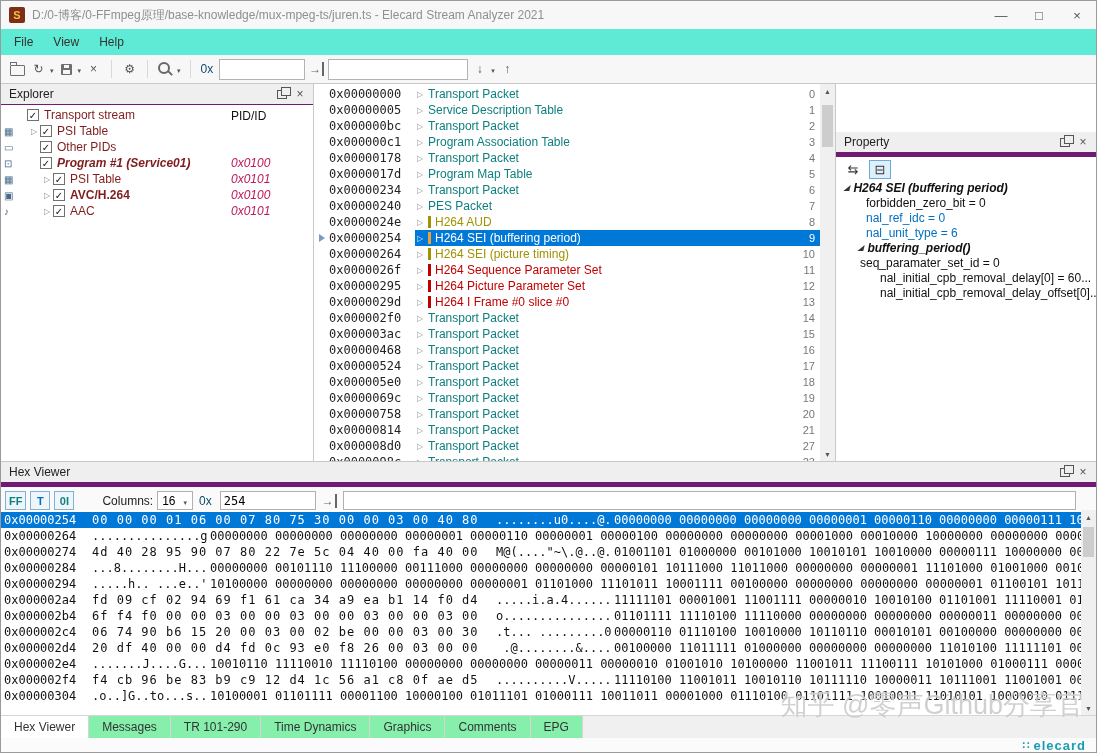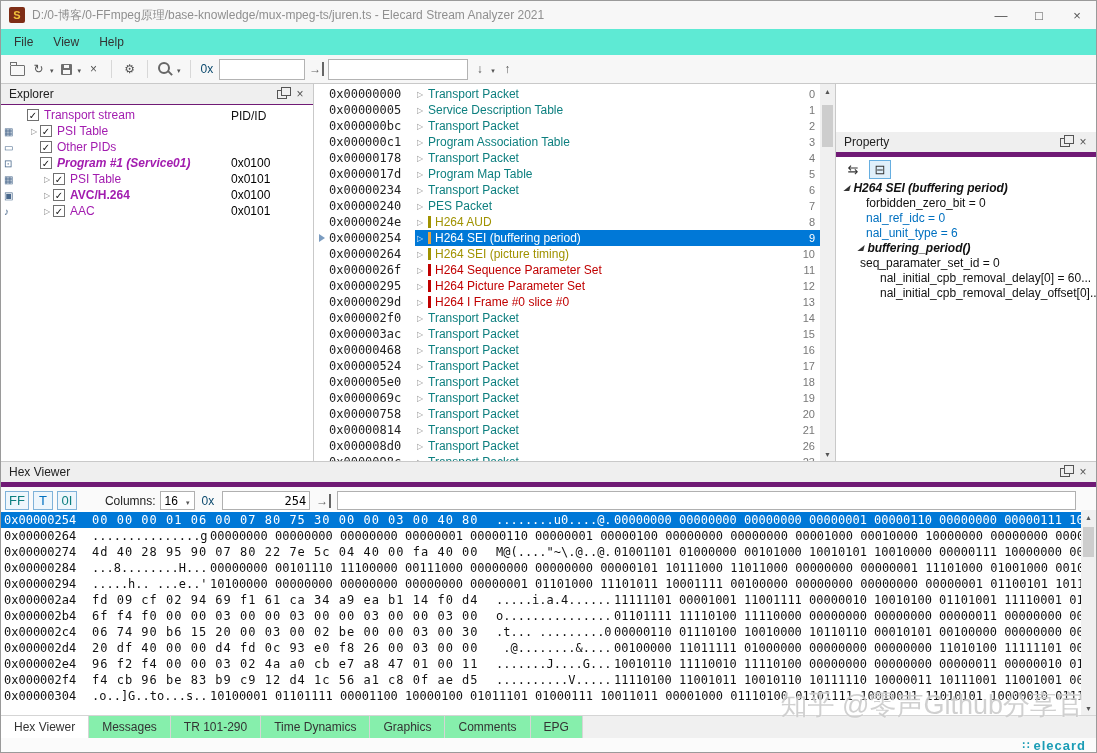"Transport stream" .tlabel { color: #a21caf -> #7f1d1d }
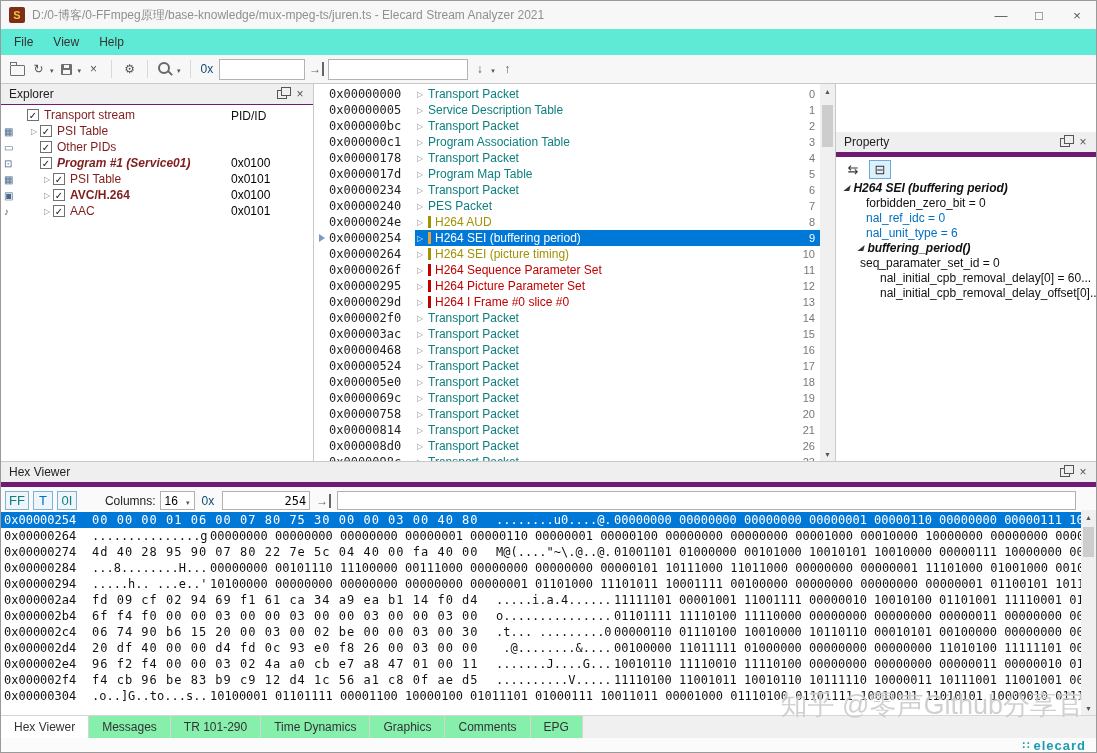"0x0100" .pid { color: #000000 -> #be185d; font-style: none -> italic }
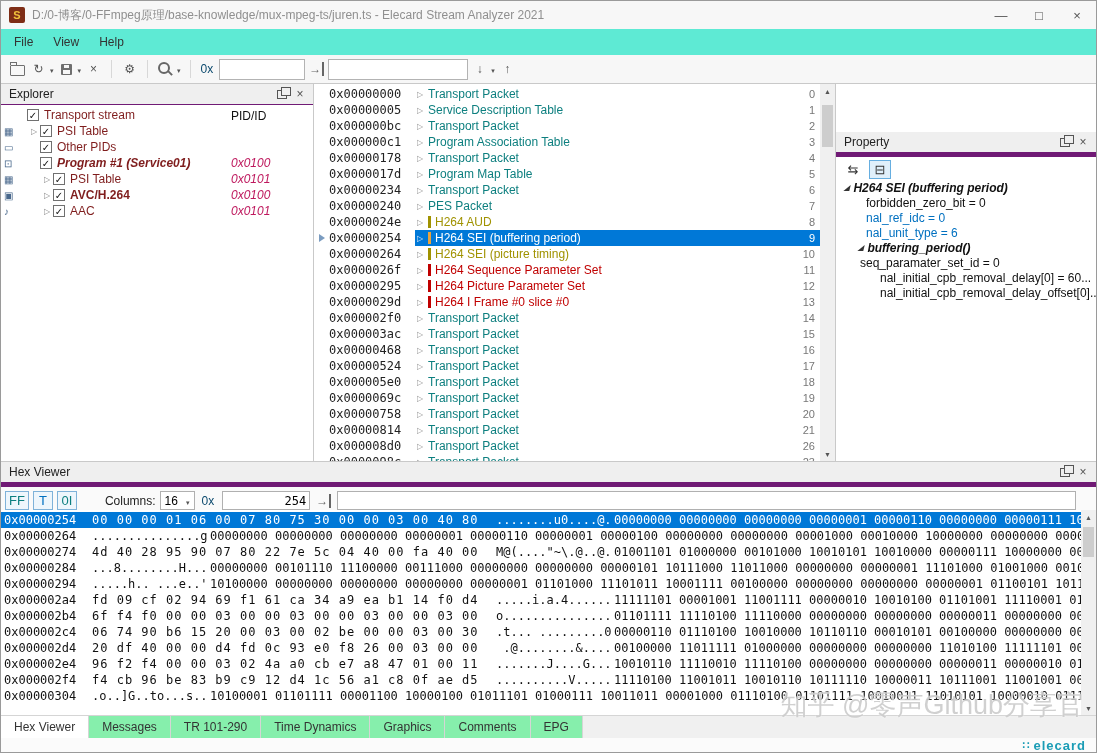"26" span.pnum { text: 26 -> 27 }
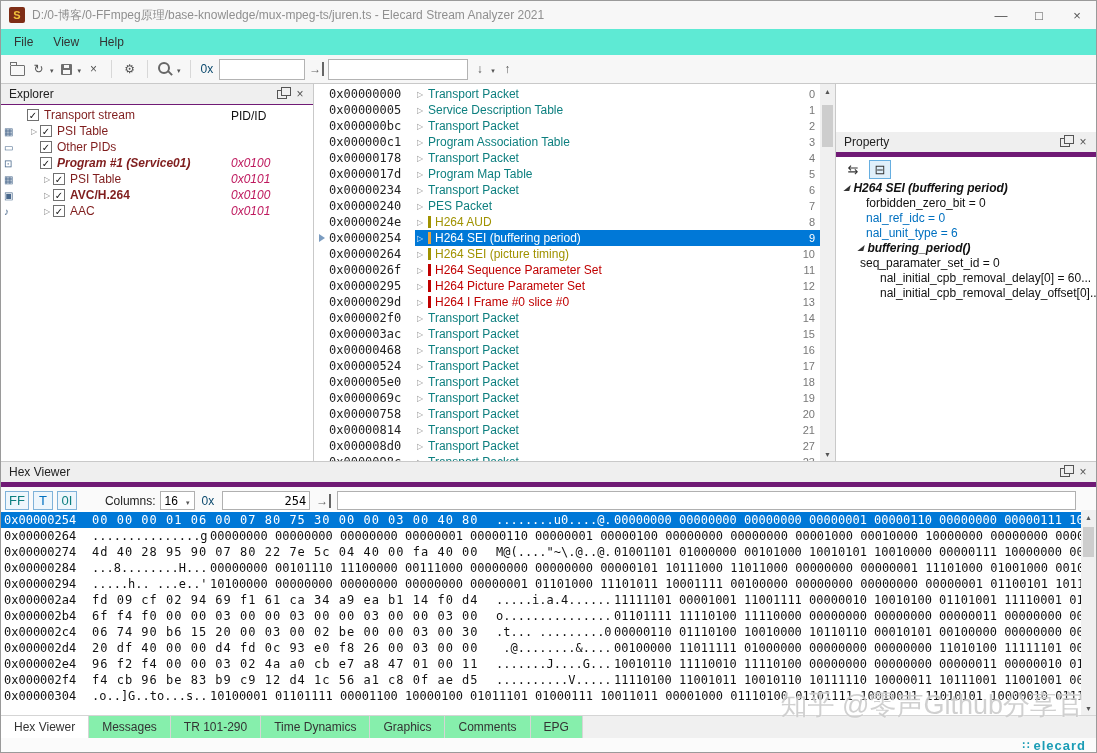"FF" .hx-btn { font-size: 13px -> 11px; font-weight: normal -> bold }
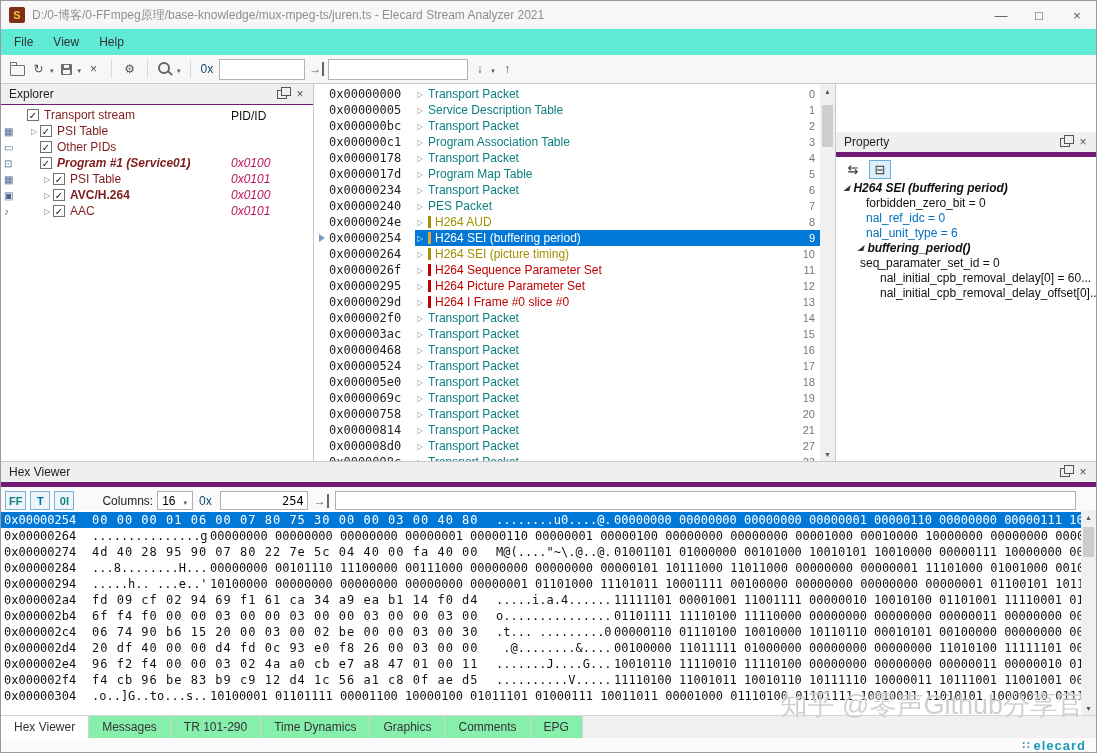"254" .hx-offset { text-align: right -> left; width: 88px -> 96px }
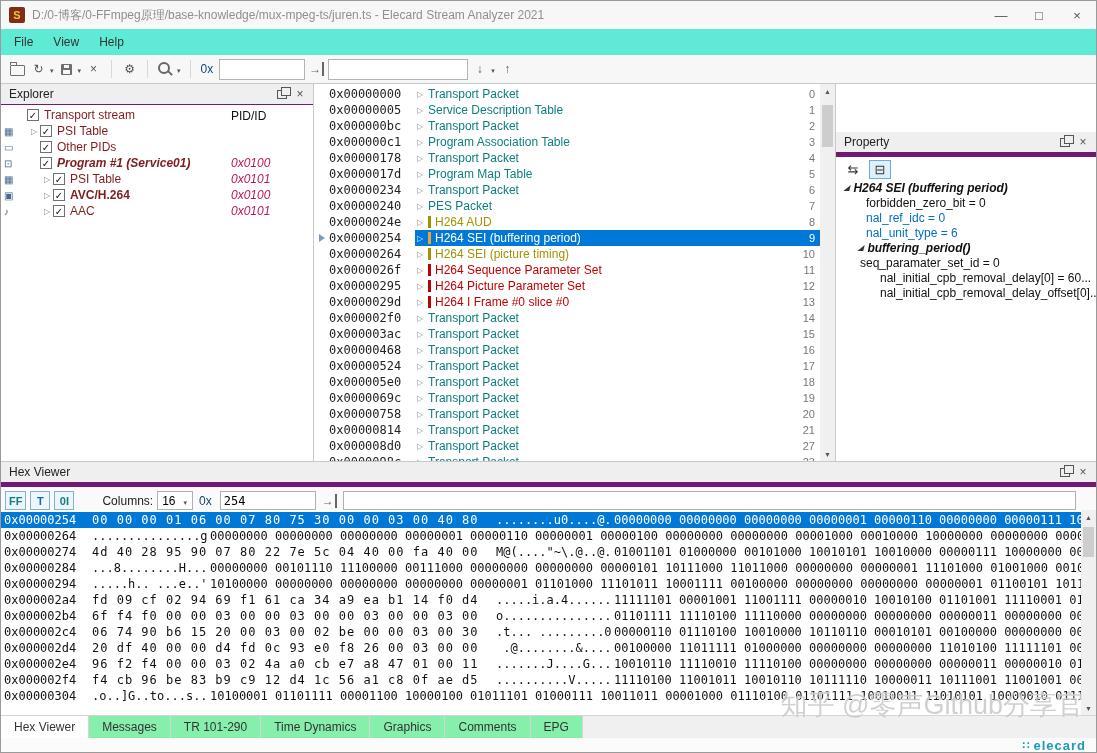"96 f2 f4 00 00" span.hbytes { html: <span>96 f2 f4 00 00 03 02 4a a0 cb e7 a8 47 01 00 11</span> -> none }
